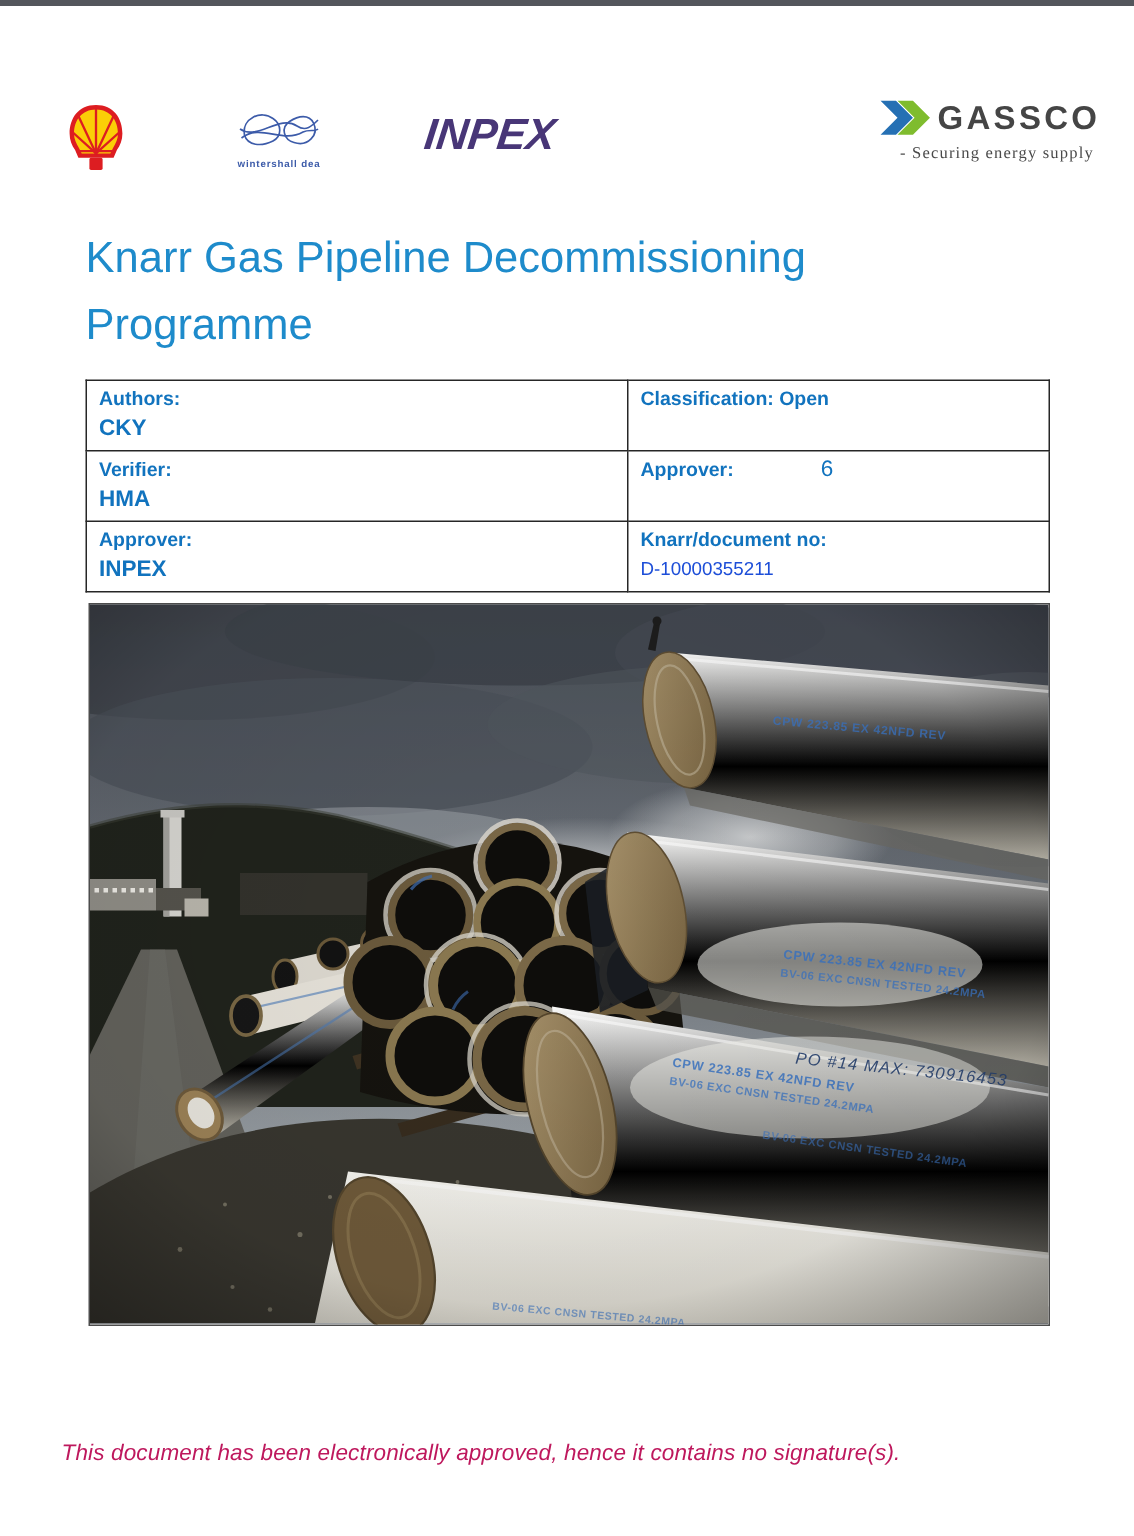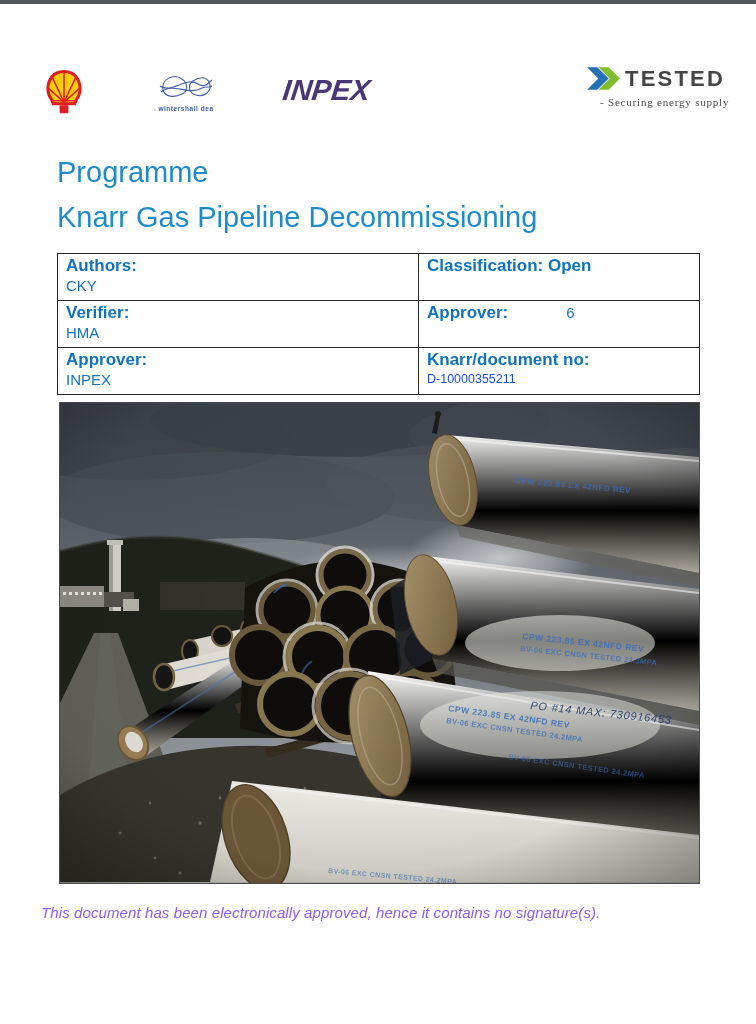"TESTED" span { text: TESTED -> GASSCO }
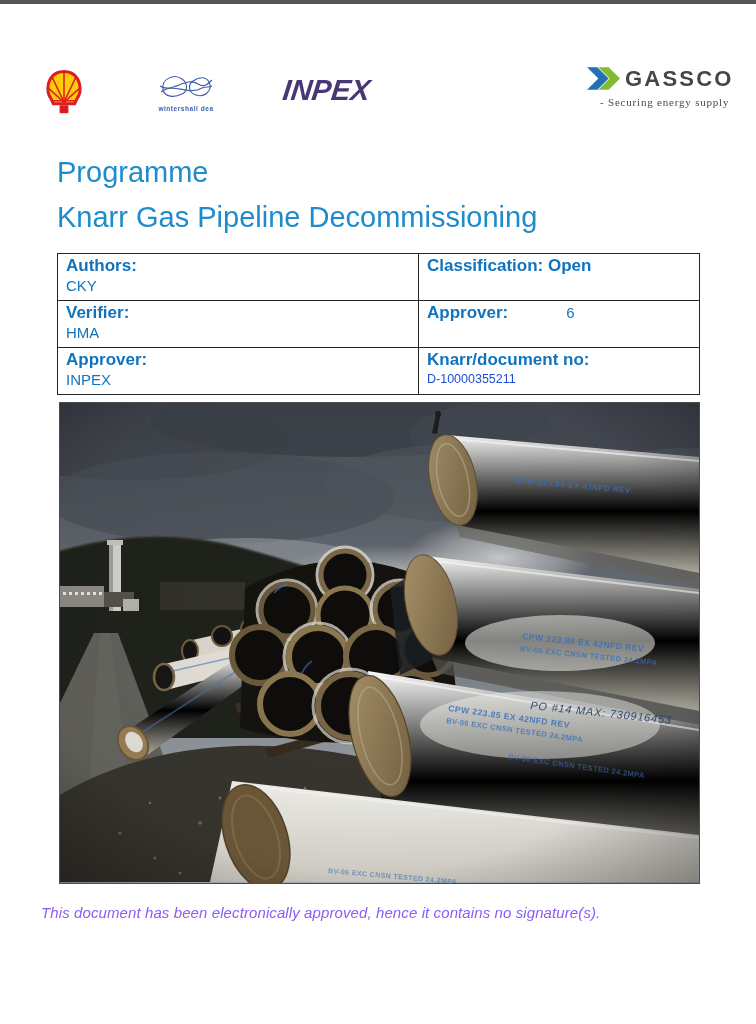"Programme" div { order: before "Knarr Gas Pipeline Decommissioning" -> after "Knarr Gas Pipeline Decommissioning" }
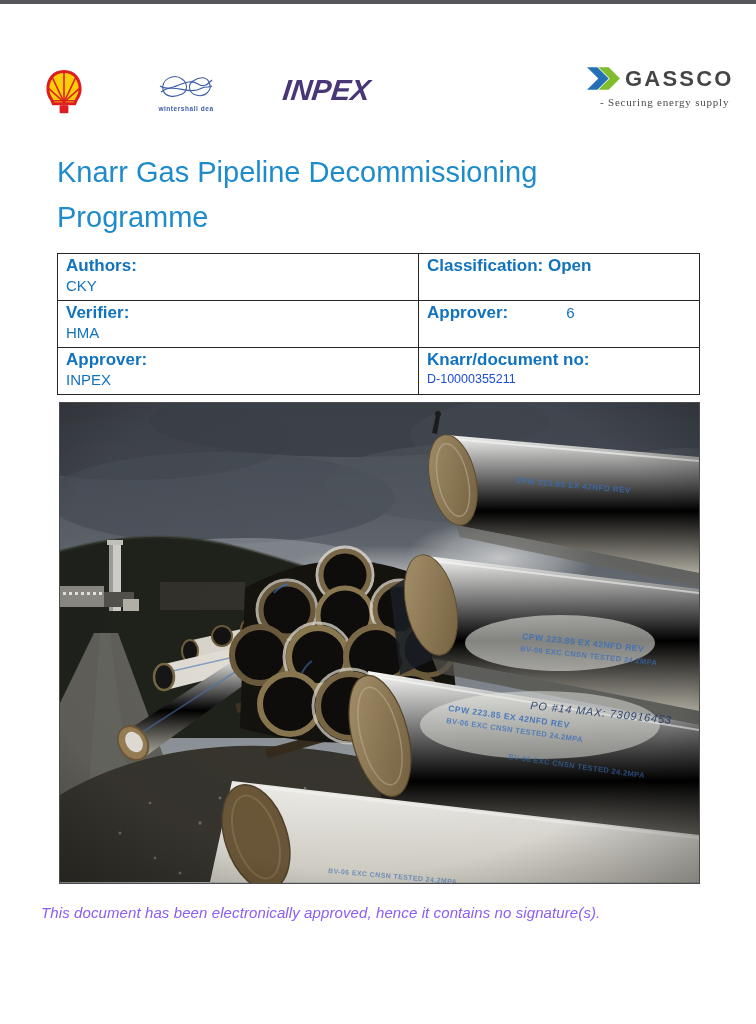"Authors:" .cell-label { font-size: 17px -> 13px }
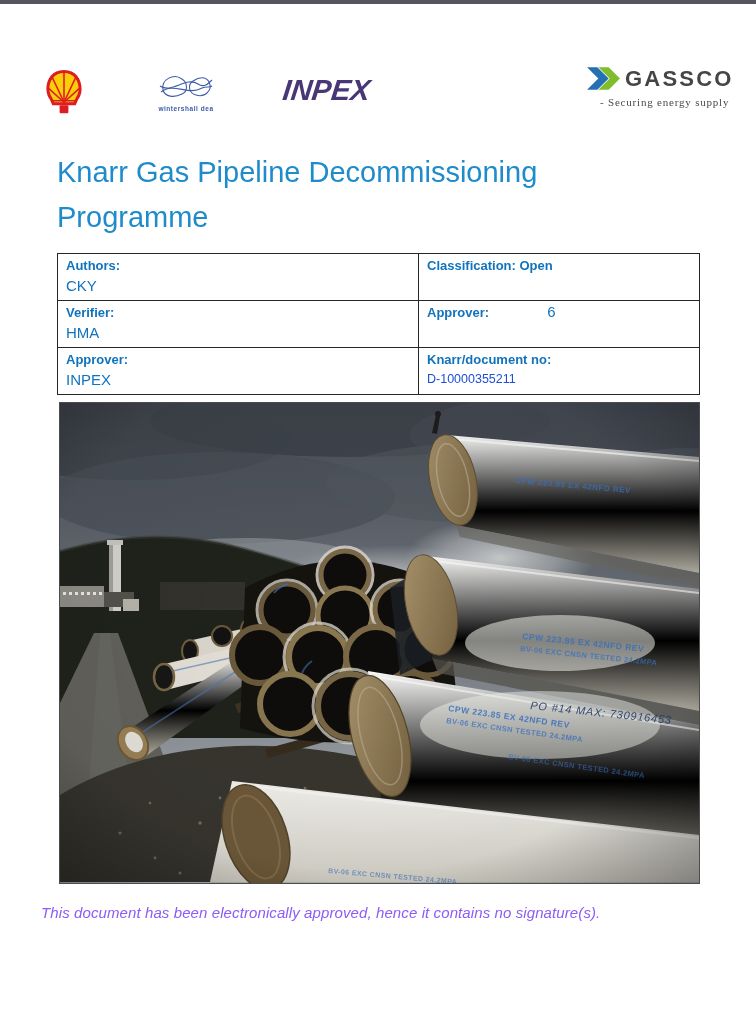"CKY" .cell-value { font-weight: normal -> bold }
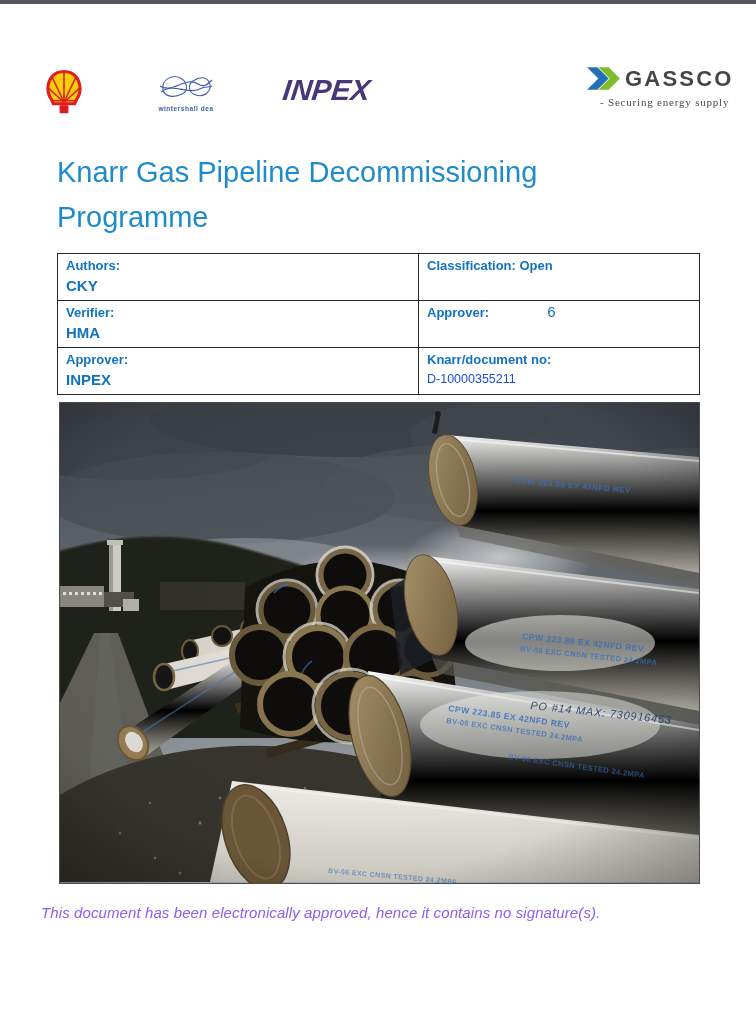"This document has been electronically" #footer-note { color: #8b5cf6 -> #be185d; top: 904px -> 960px }
